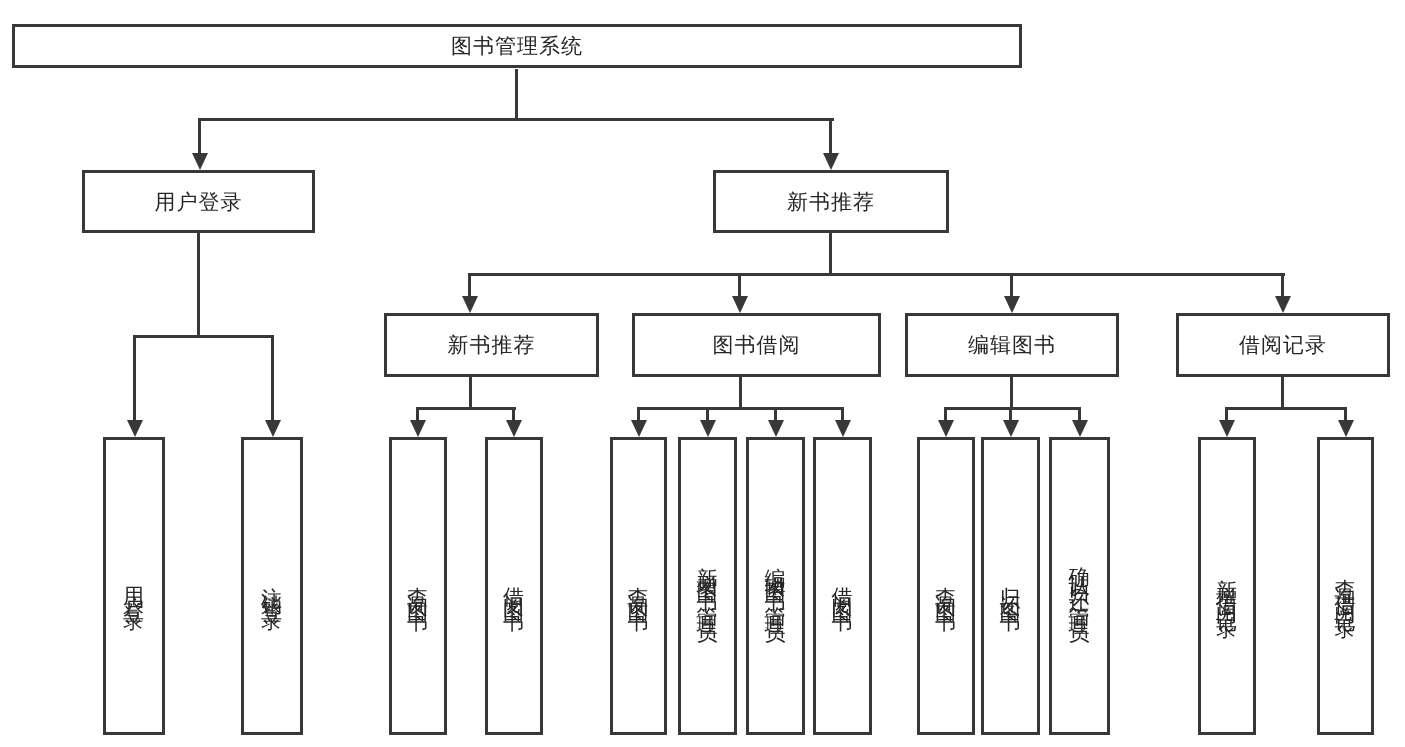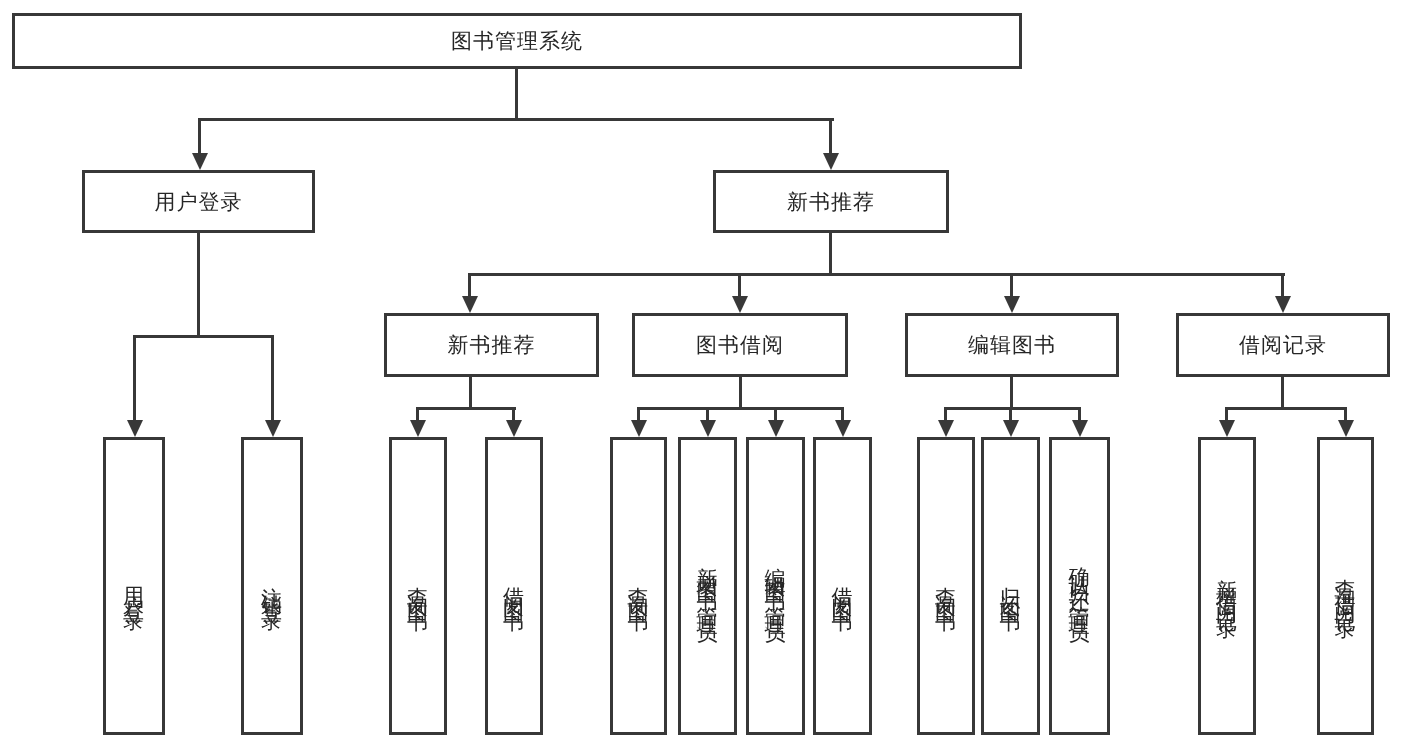"图书管理系统" div.hbox { height: 56px -> 44px; top: 13px -> 24px }
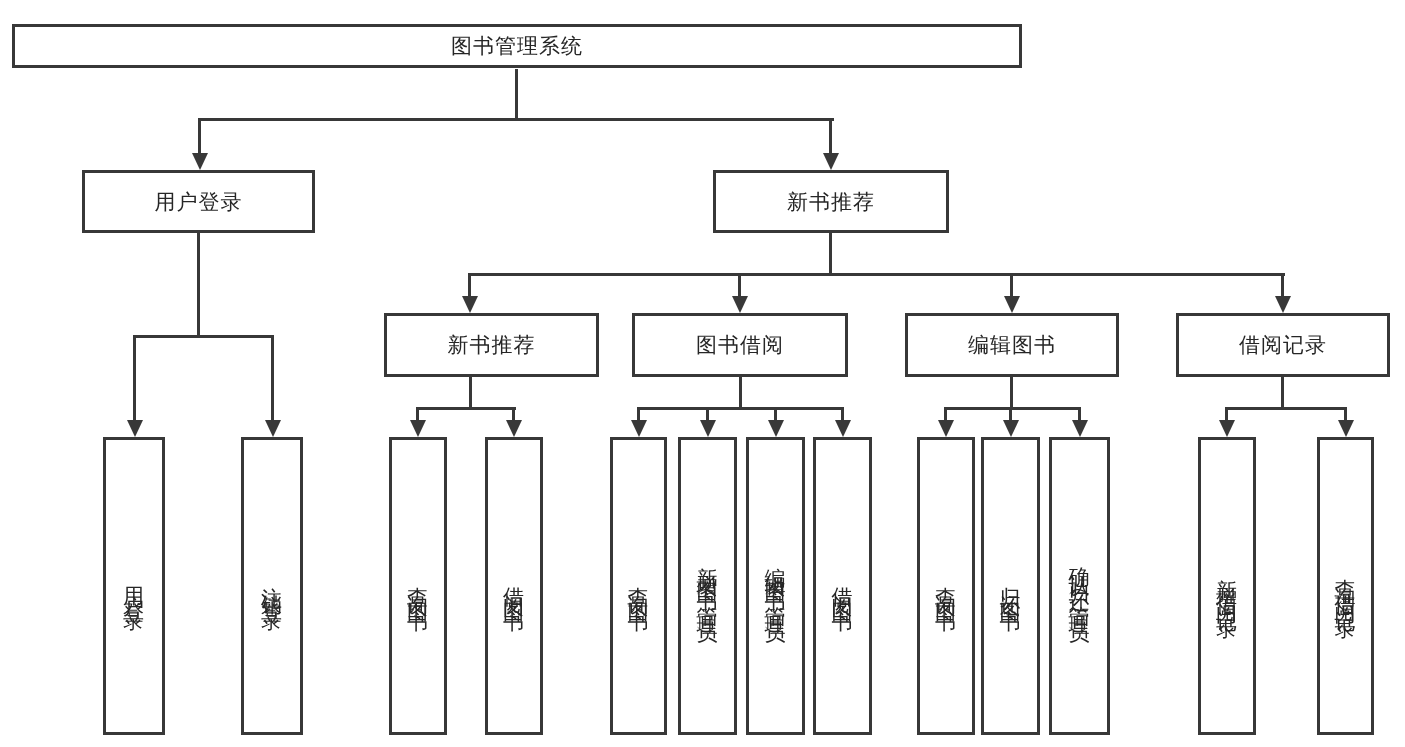"图书借阅" div.hbox { width: 216px -> 249px }
